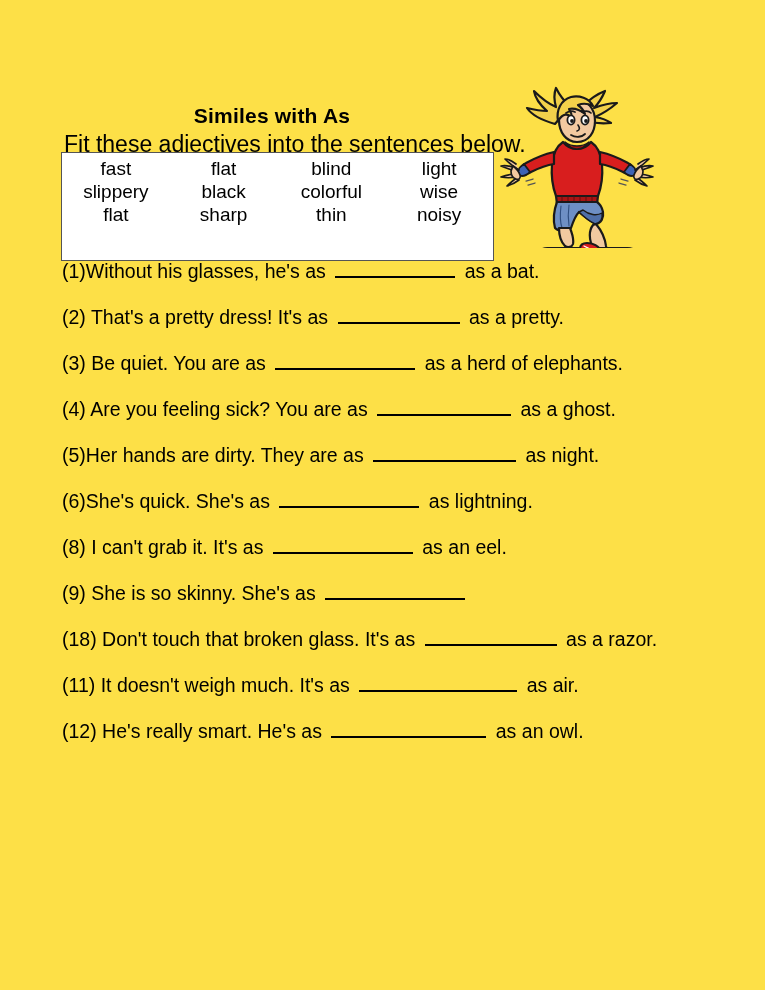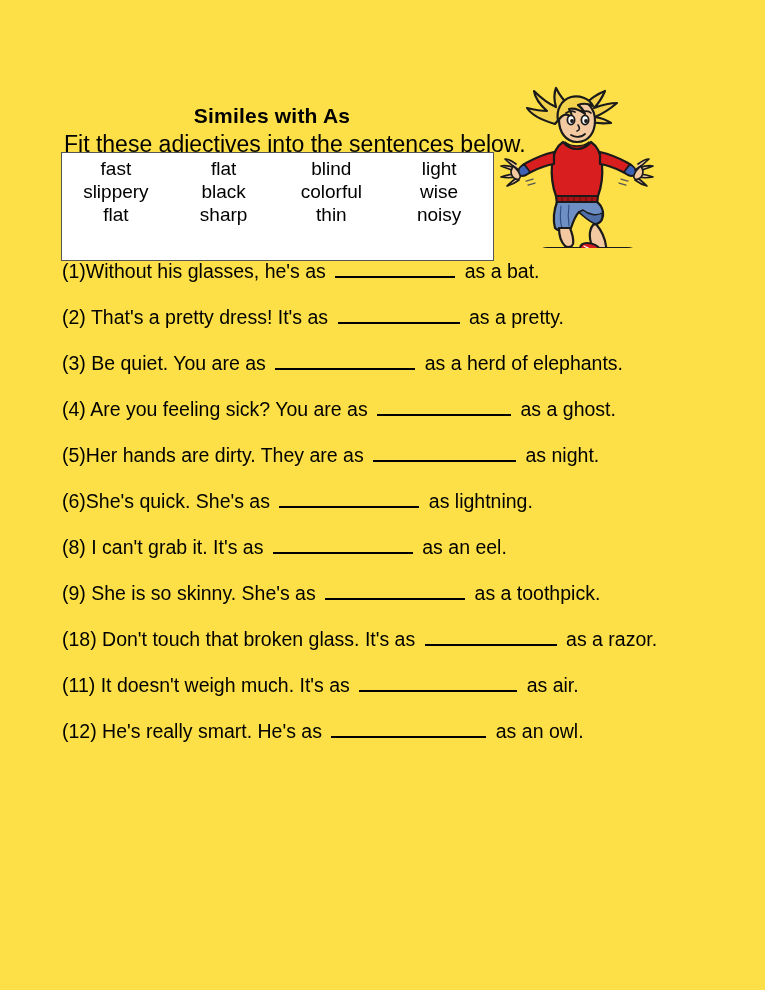"as a toothpick." span.s-post { html: <span> as a toothpick.</span> -> none }
